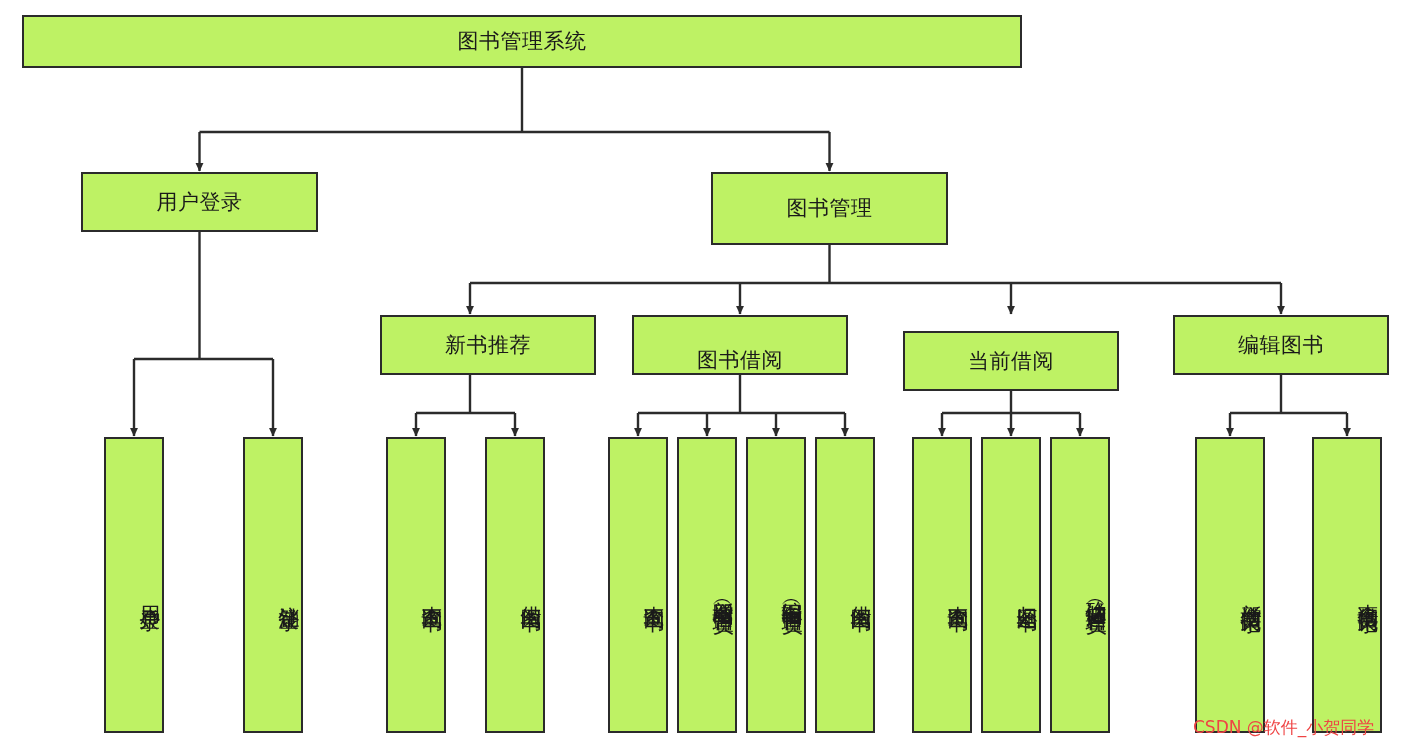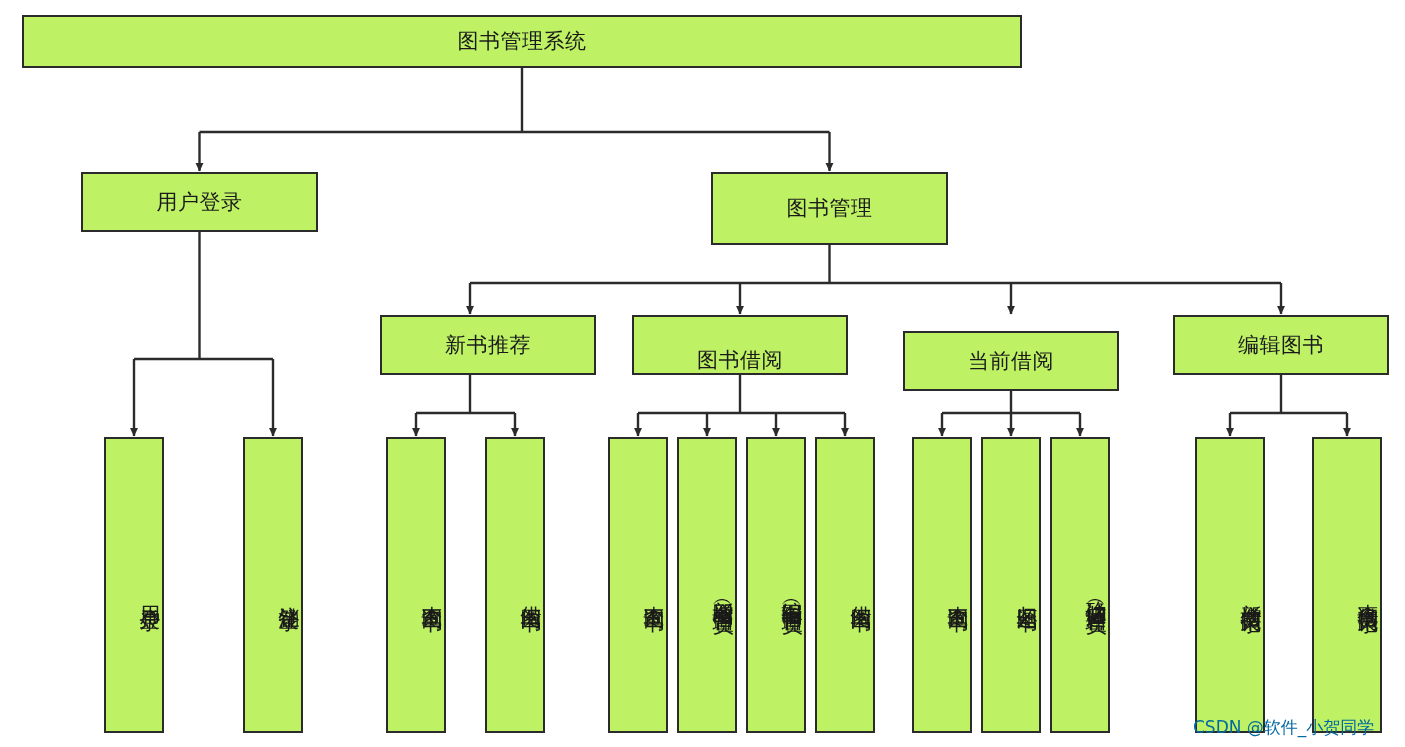"CSDN @软件_小贺同学" .watermark { color: #0369a1 -> #ef4444 }
